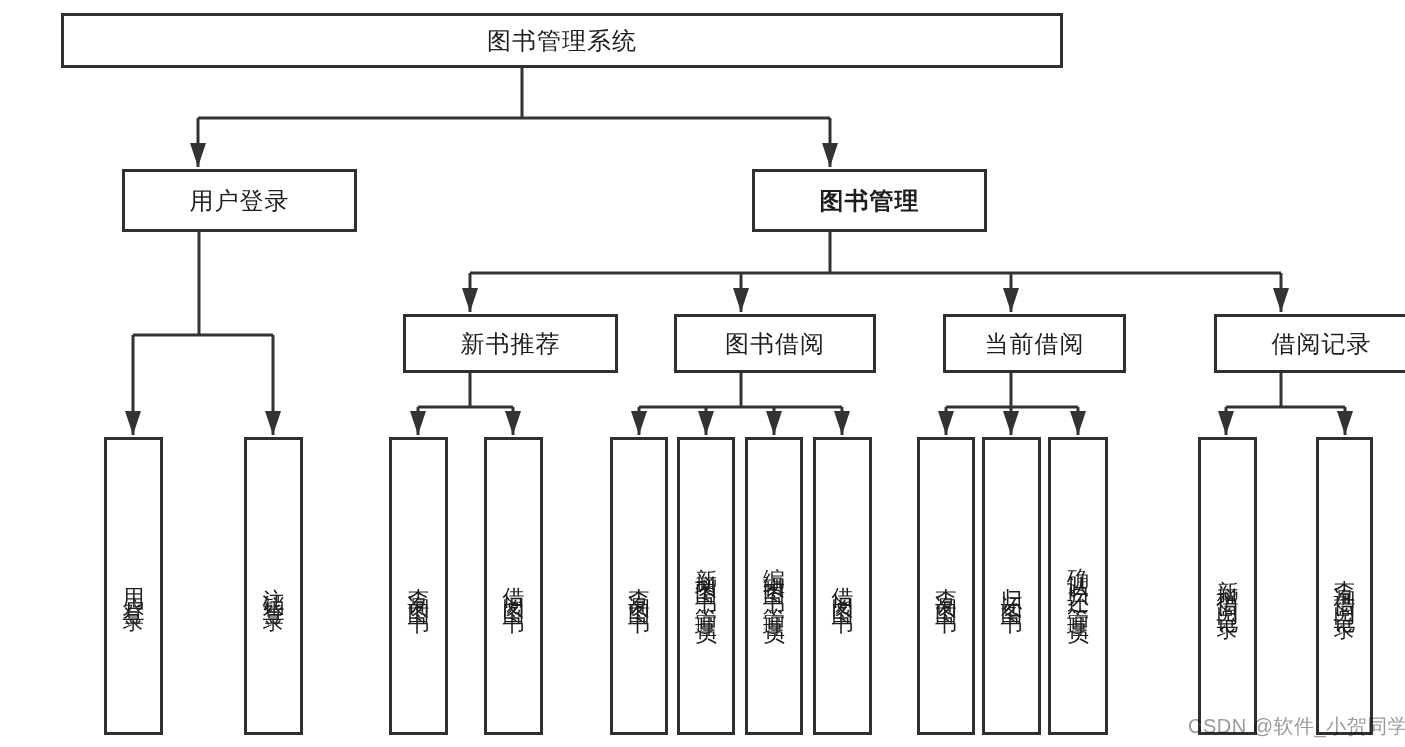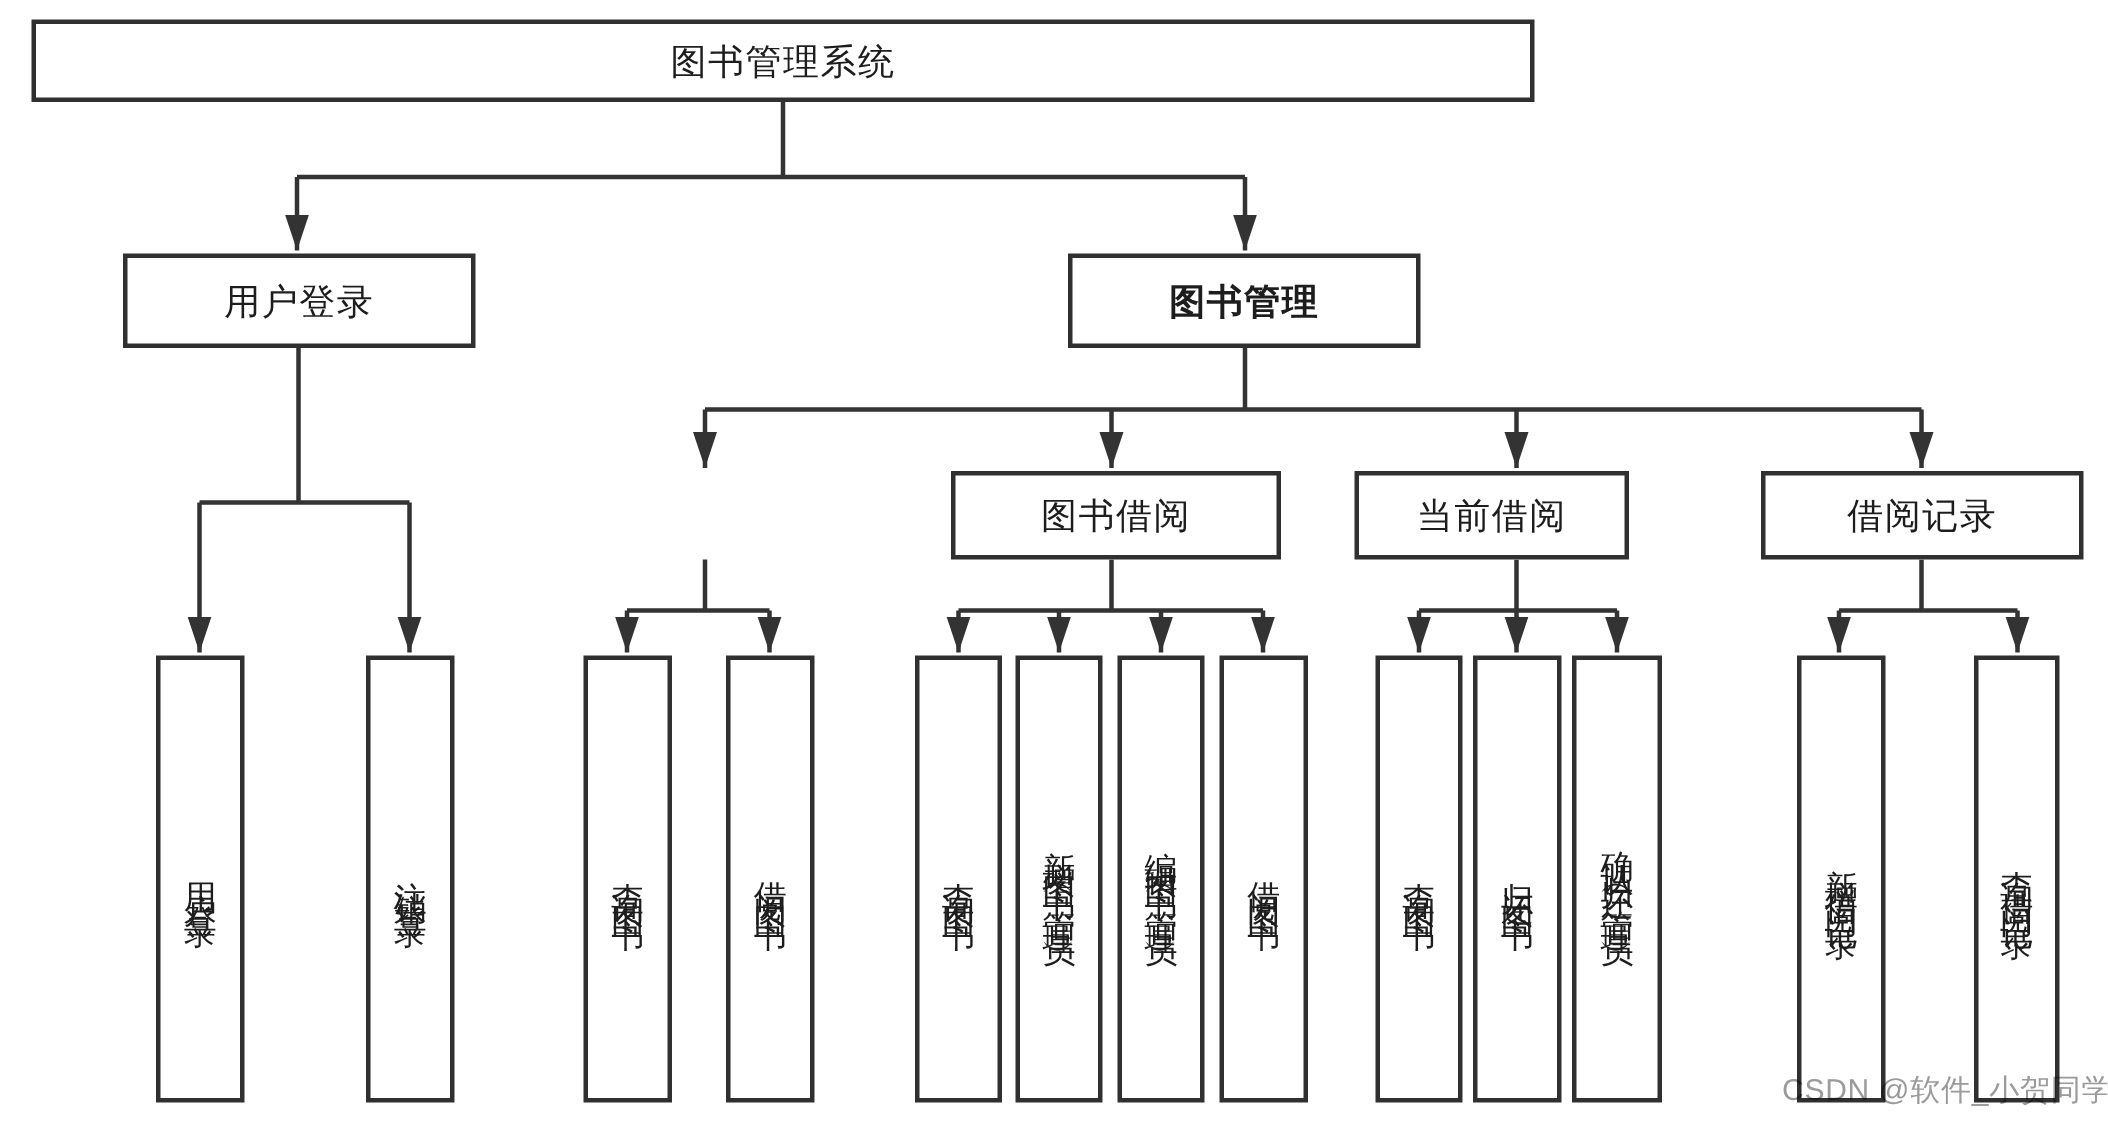"图书管理系统" .node { margin-left: none -> 40px }
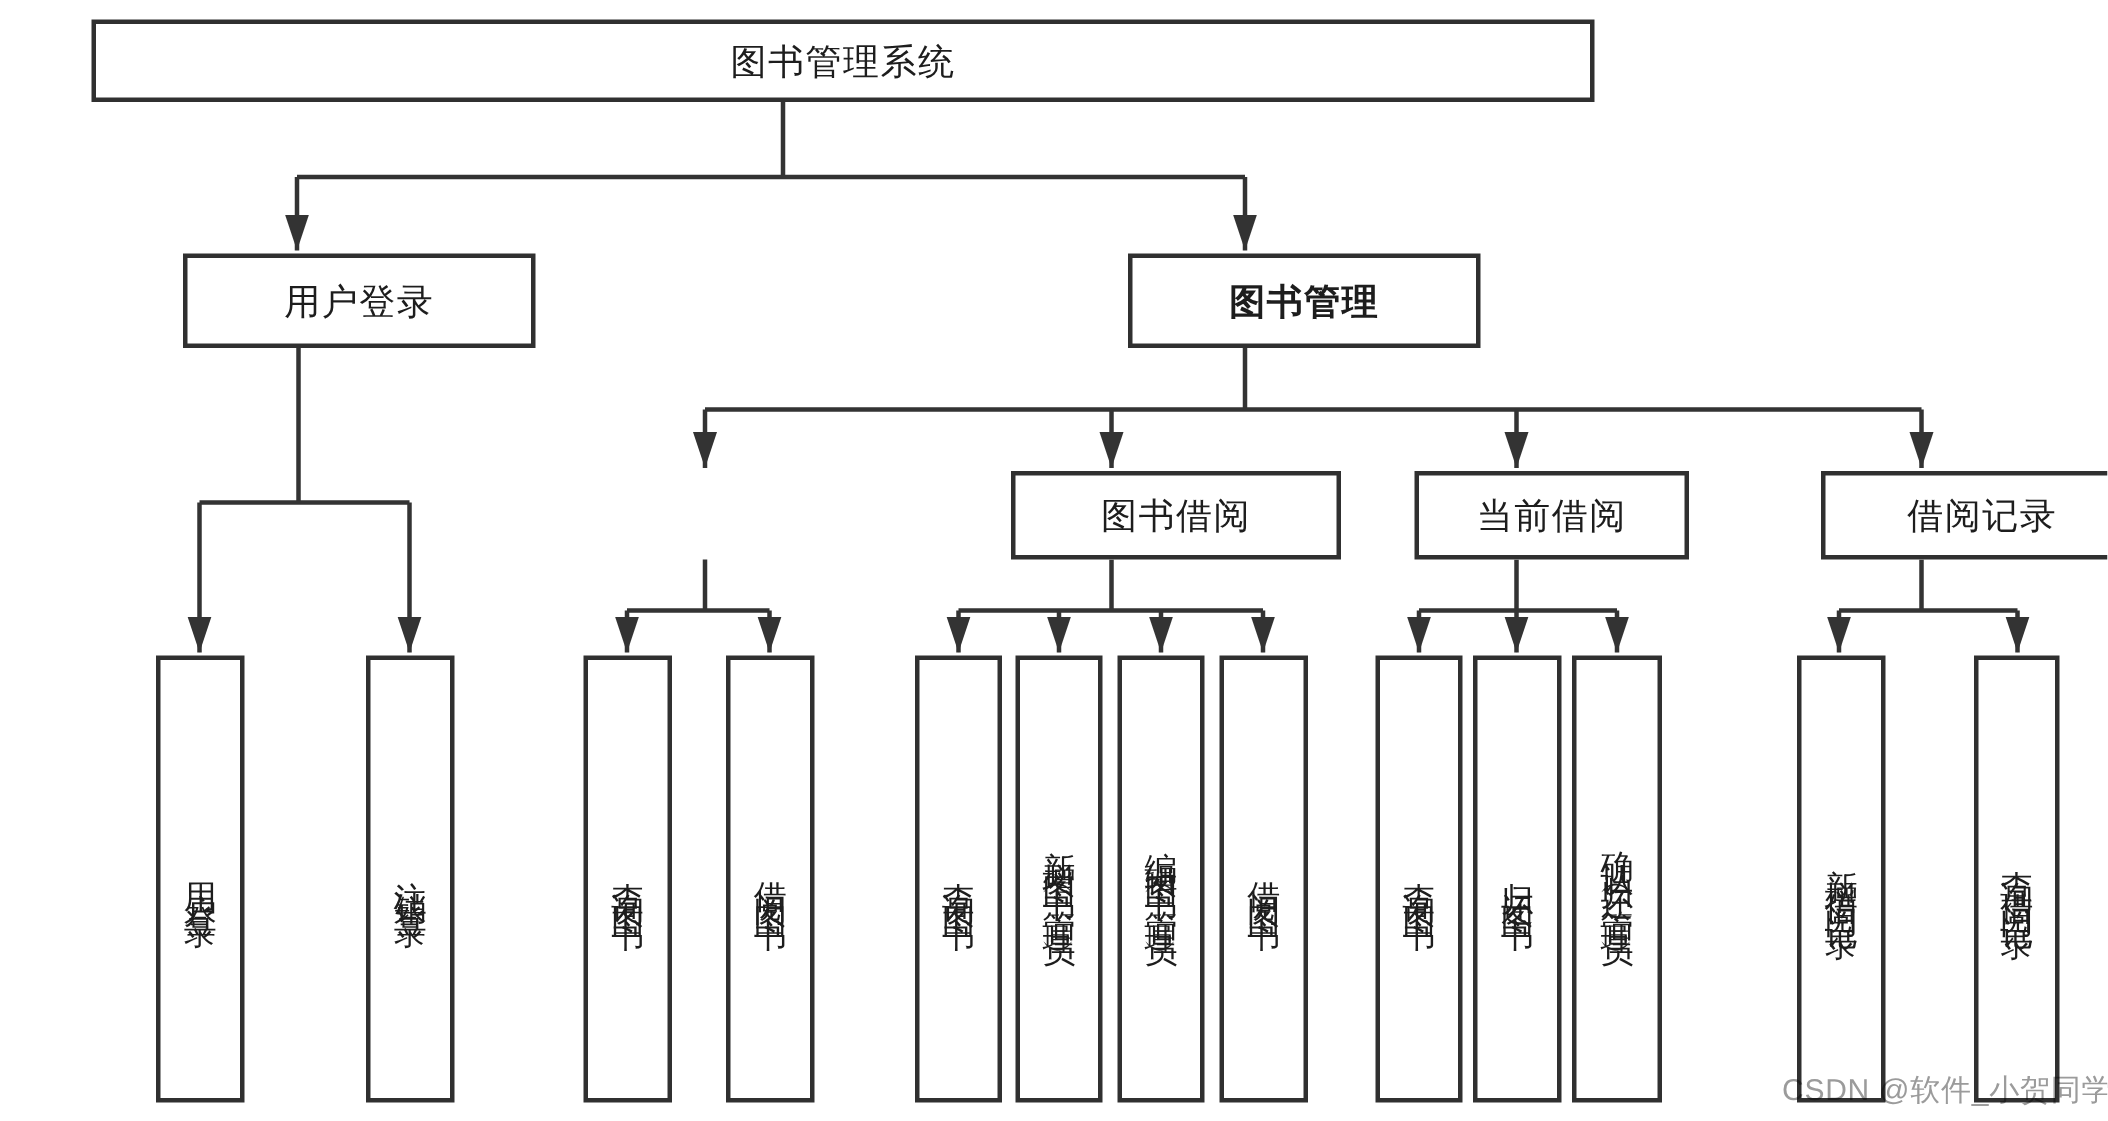"新书推荐" div.node { html: none -> <div> <span>新书推荐</span> </div> }
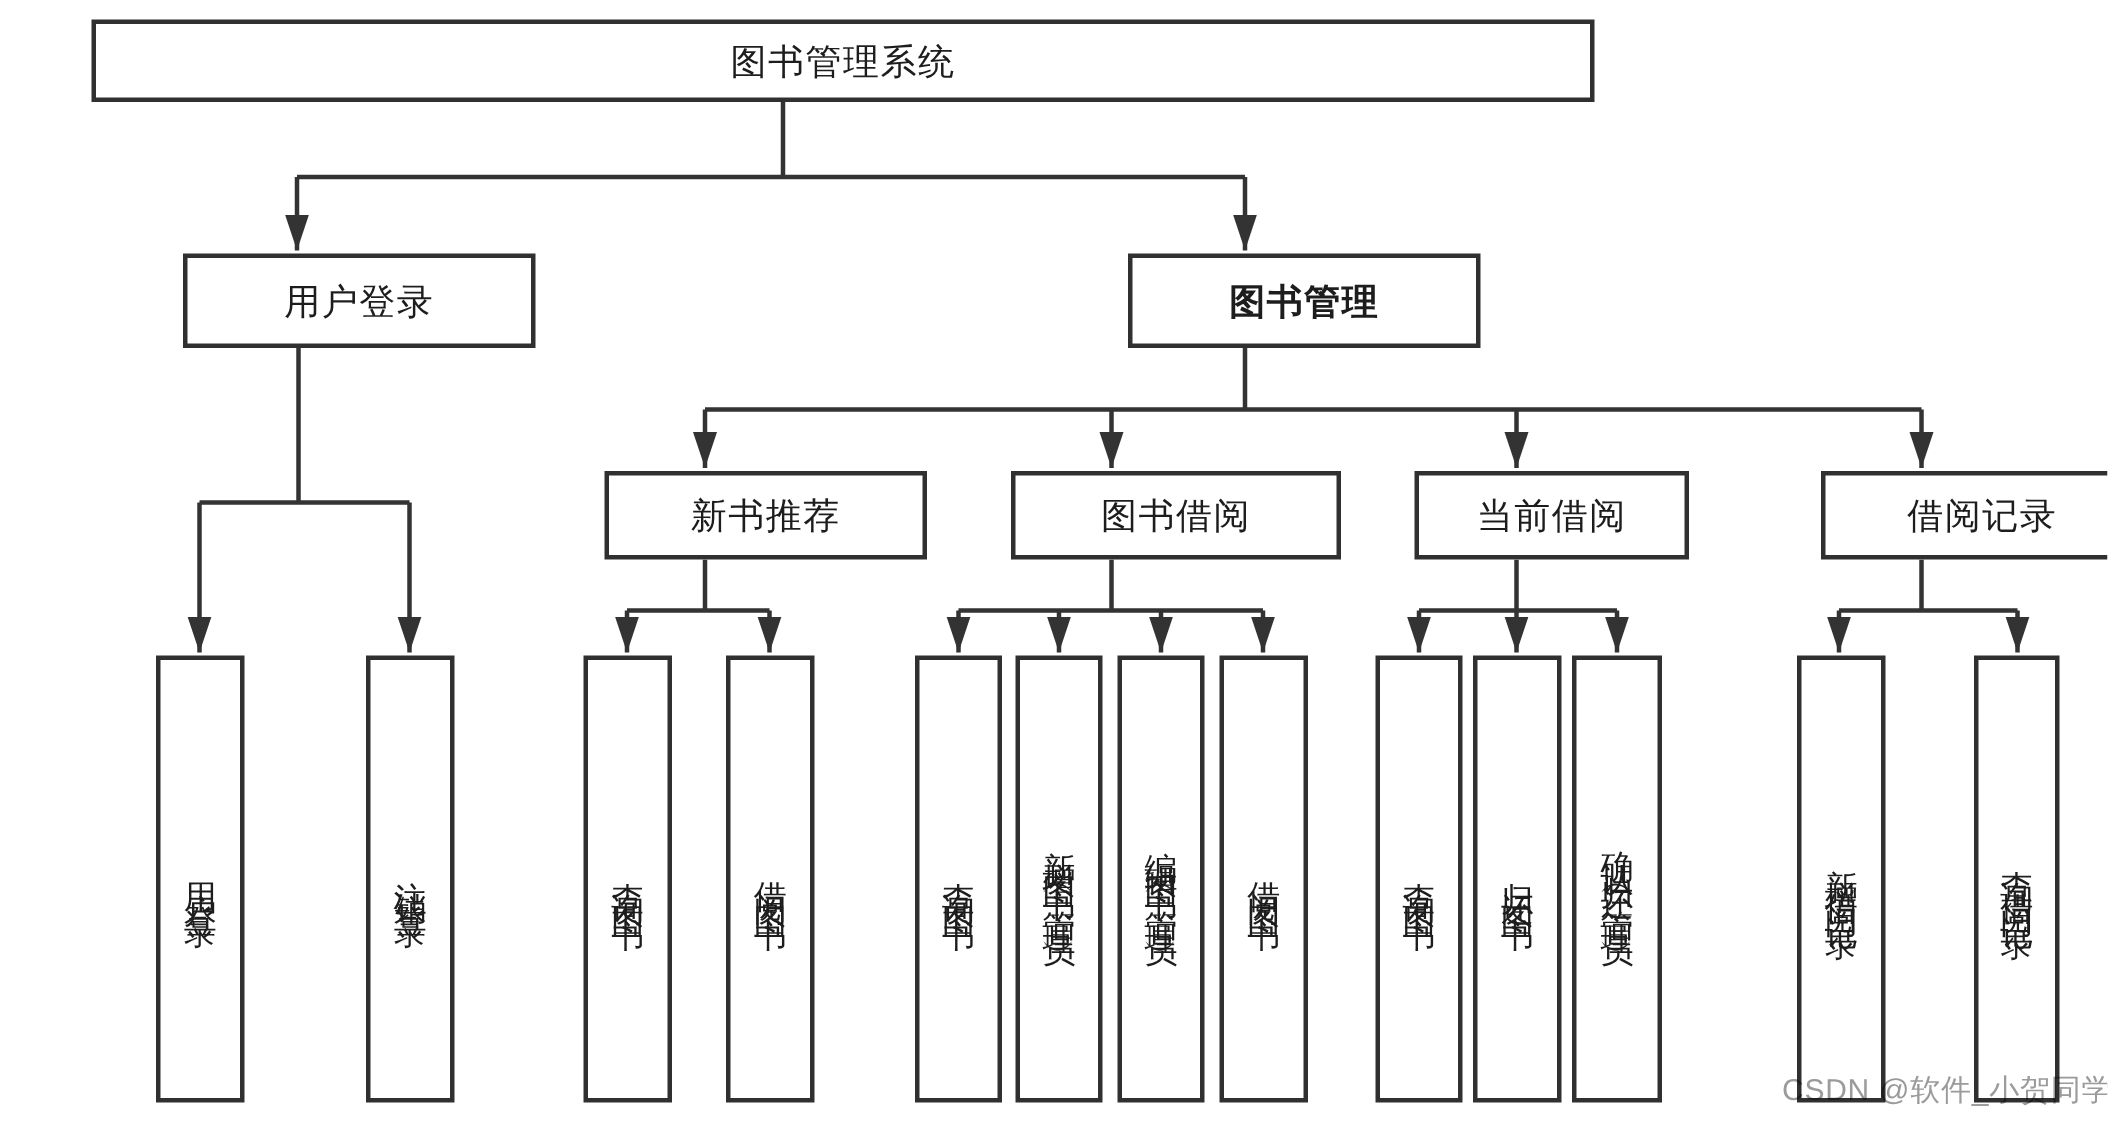"图书借阅" div.node { width: 220px -> 202px }
